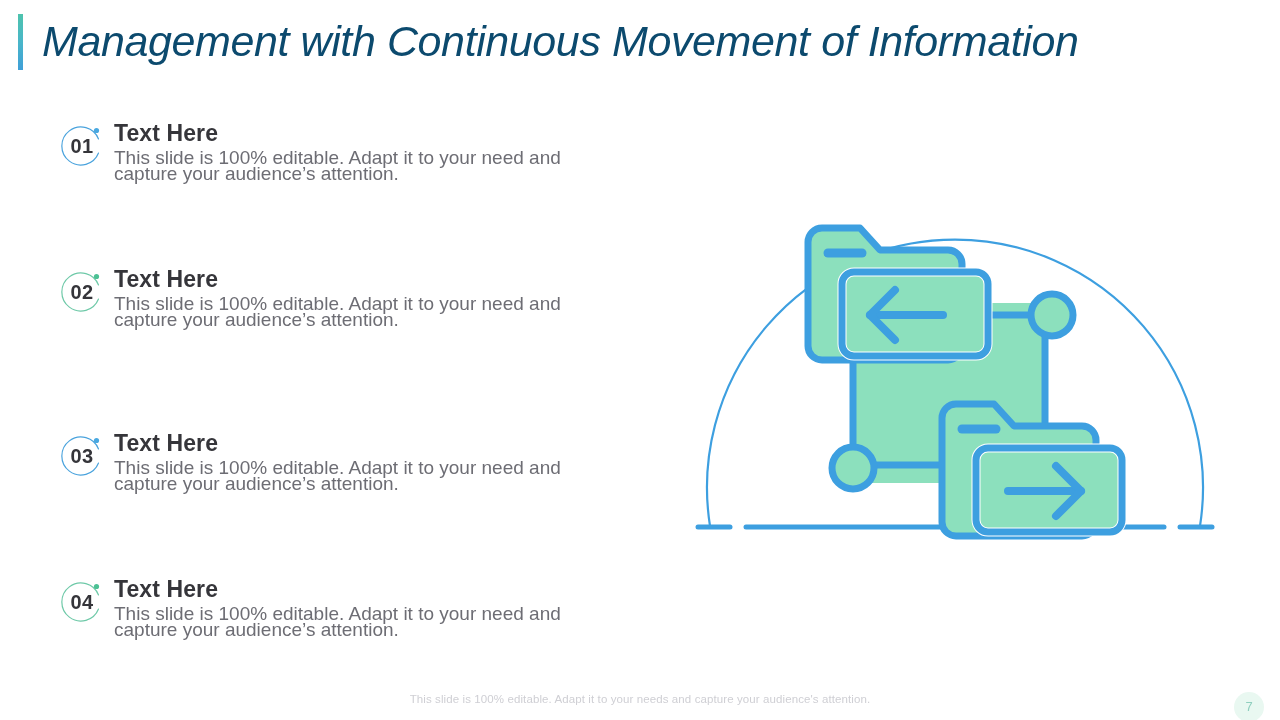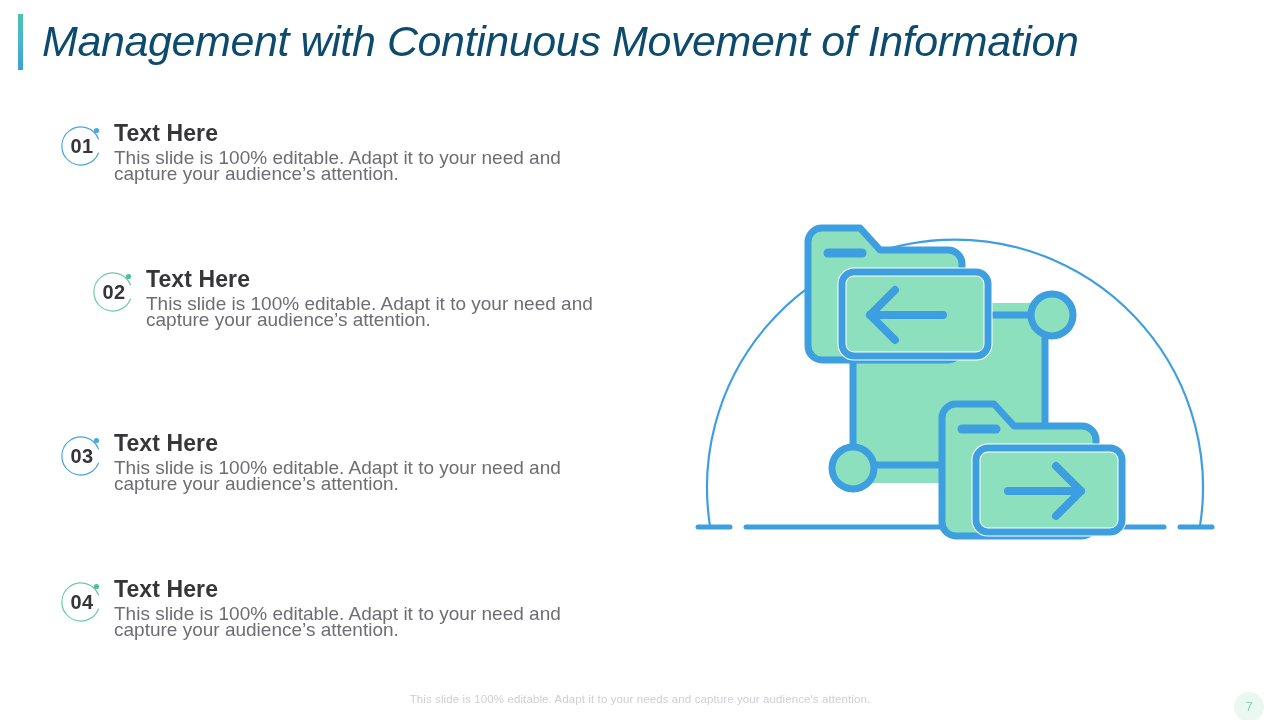"02" .item-2 { margin-left: 32px -> none }
